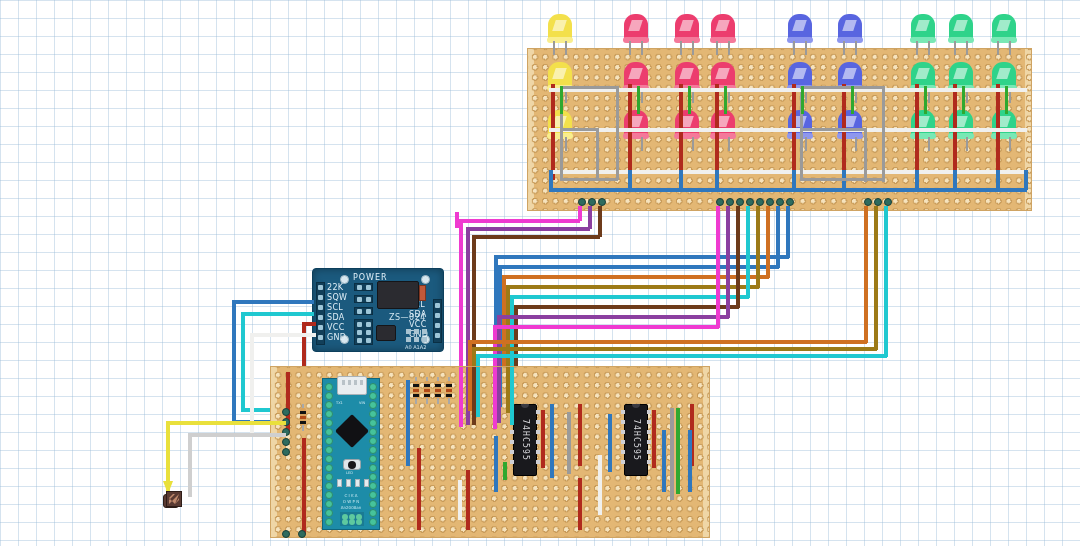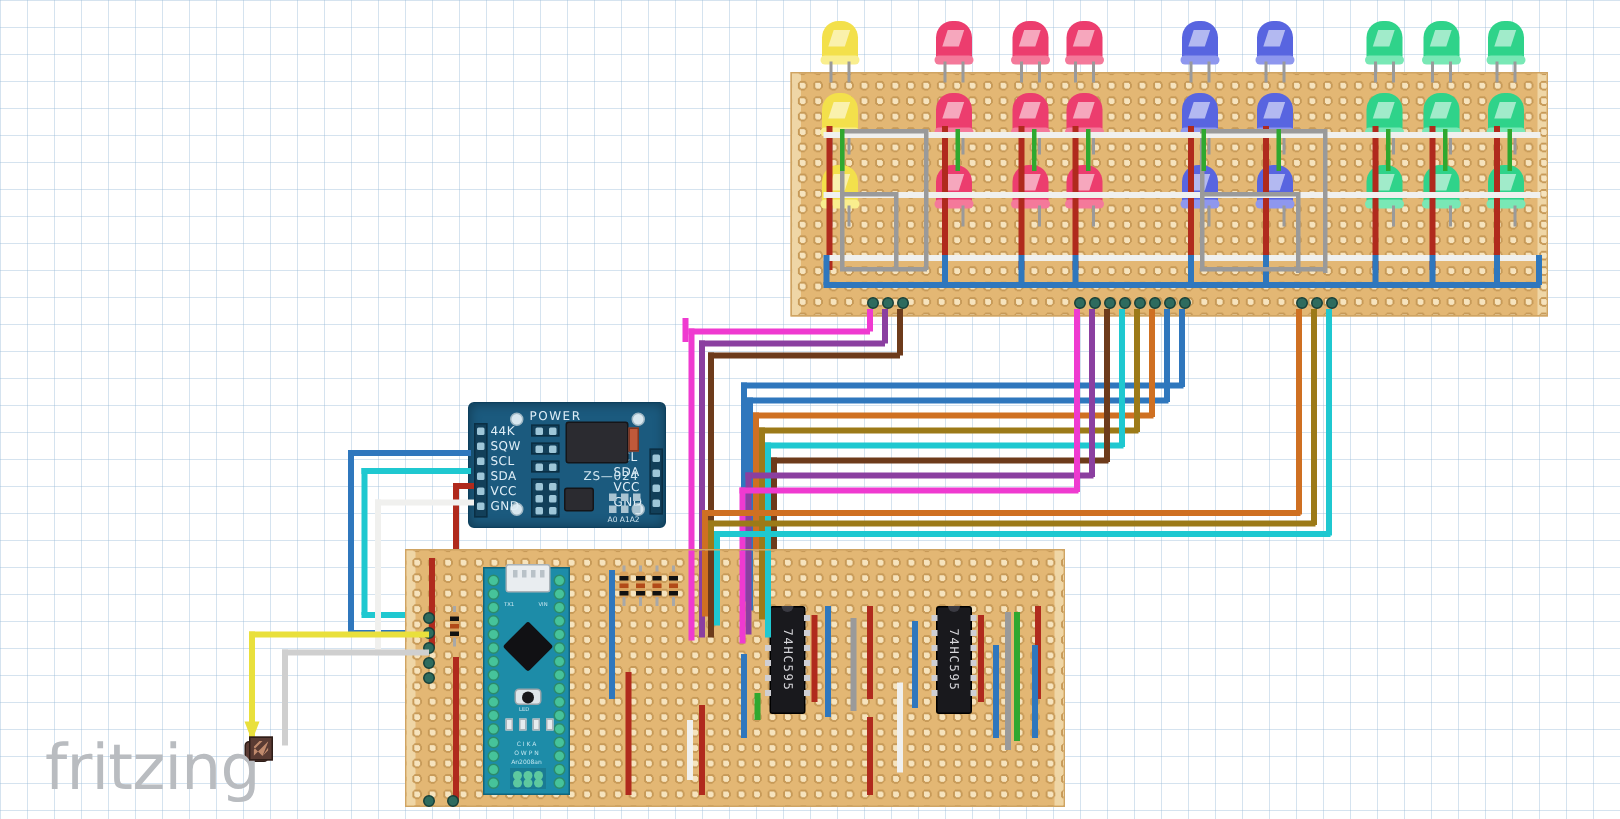"44K" div.lbl { text: 44K -> 22K }
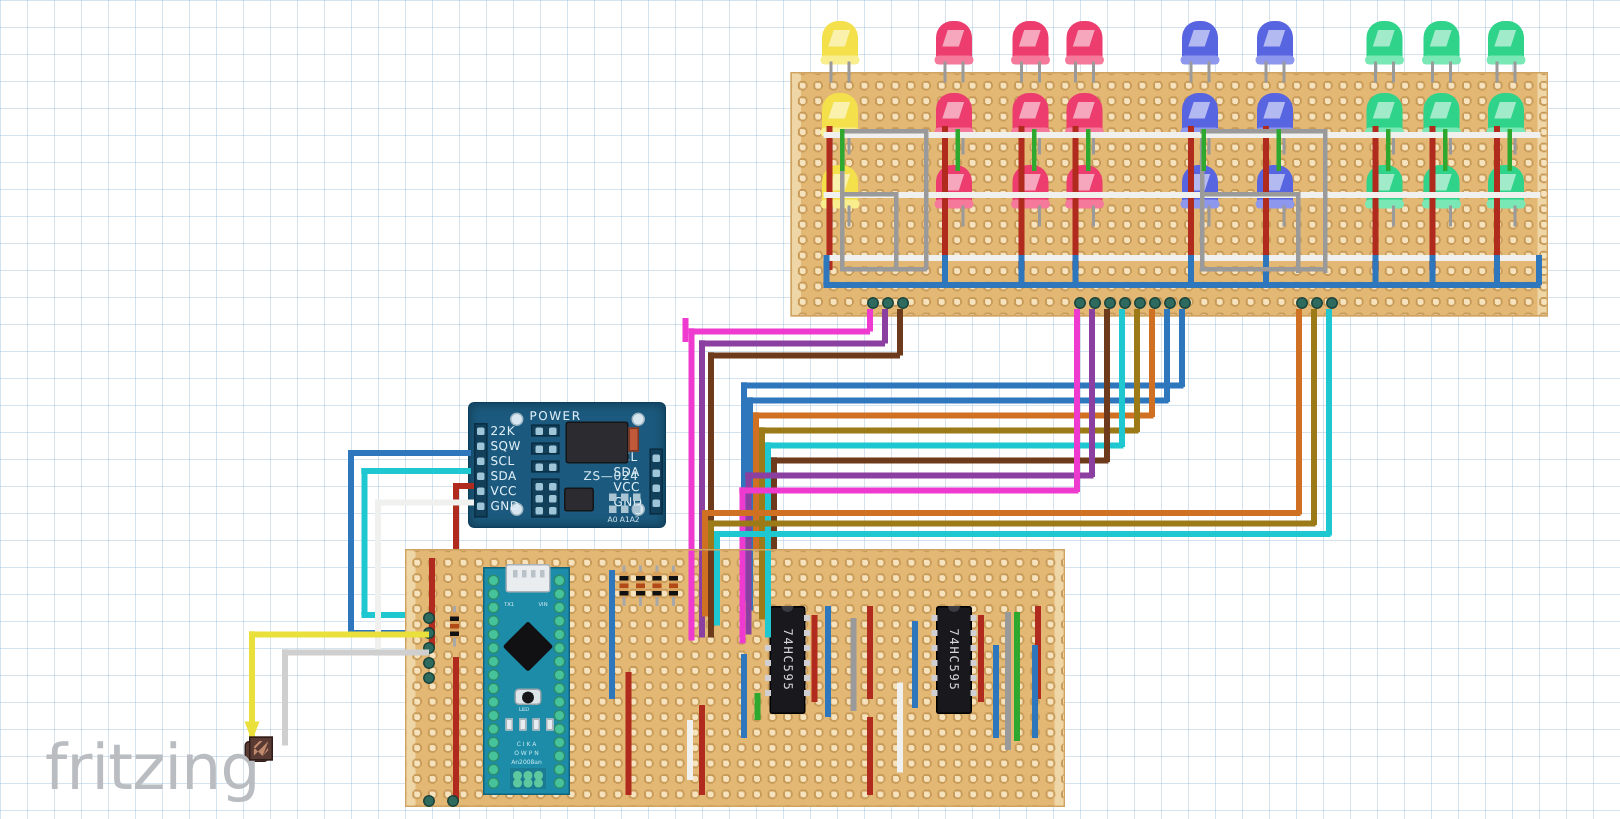"fritzing" div { html: <div>fritzing</div> -> none }
